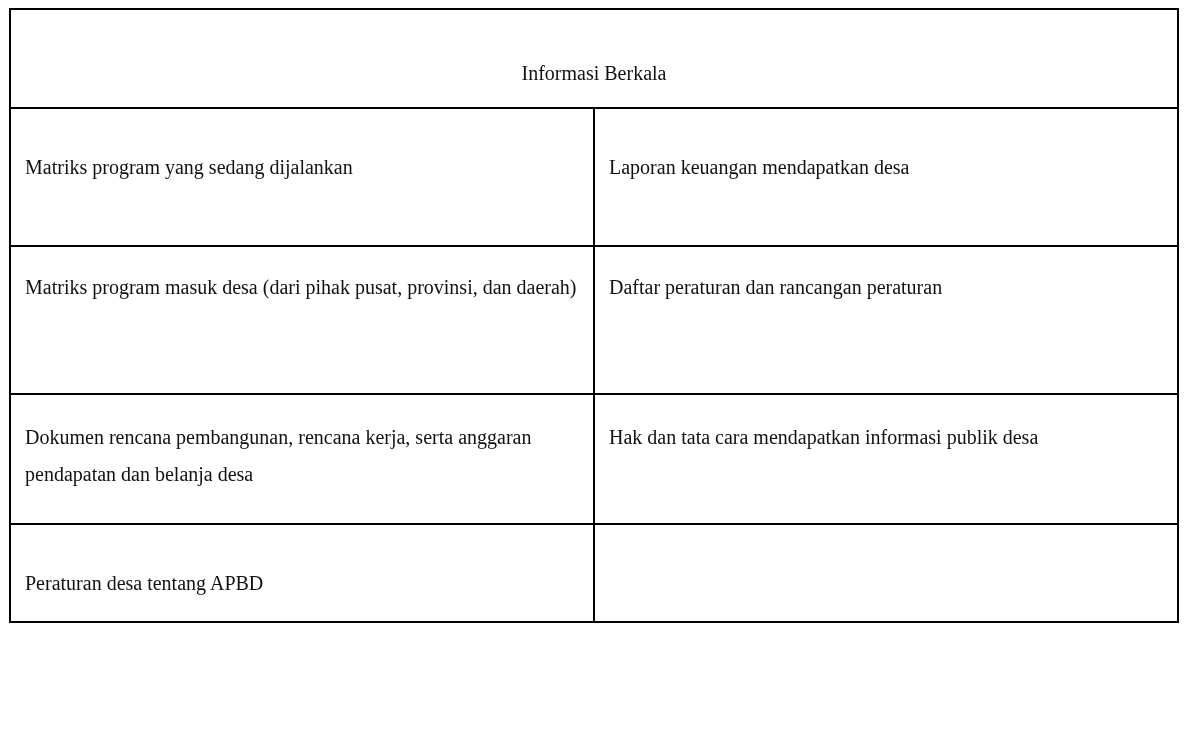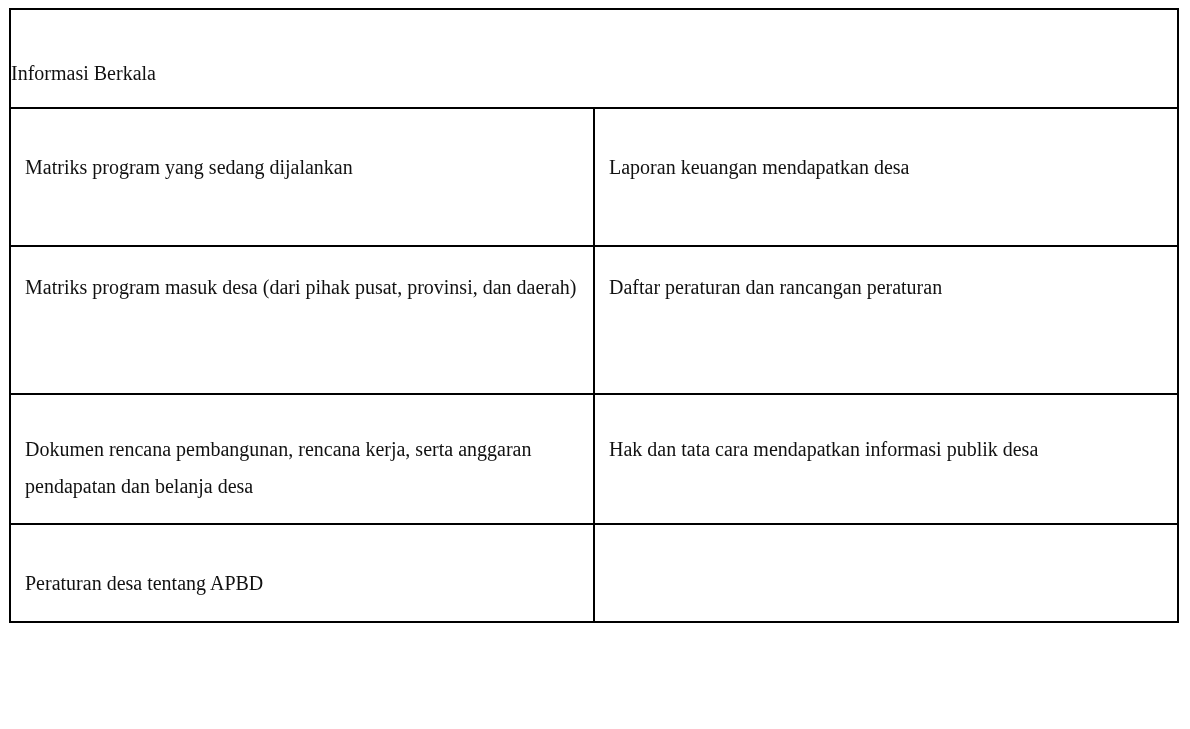"Informasi Berkala" tr.hdr td { text-align: none -> center }
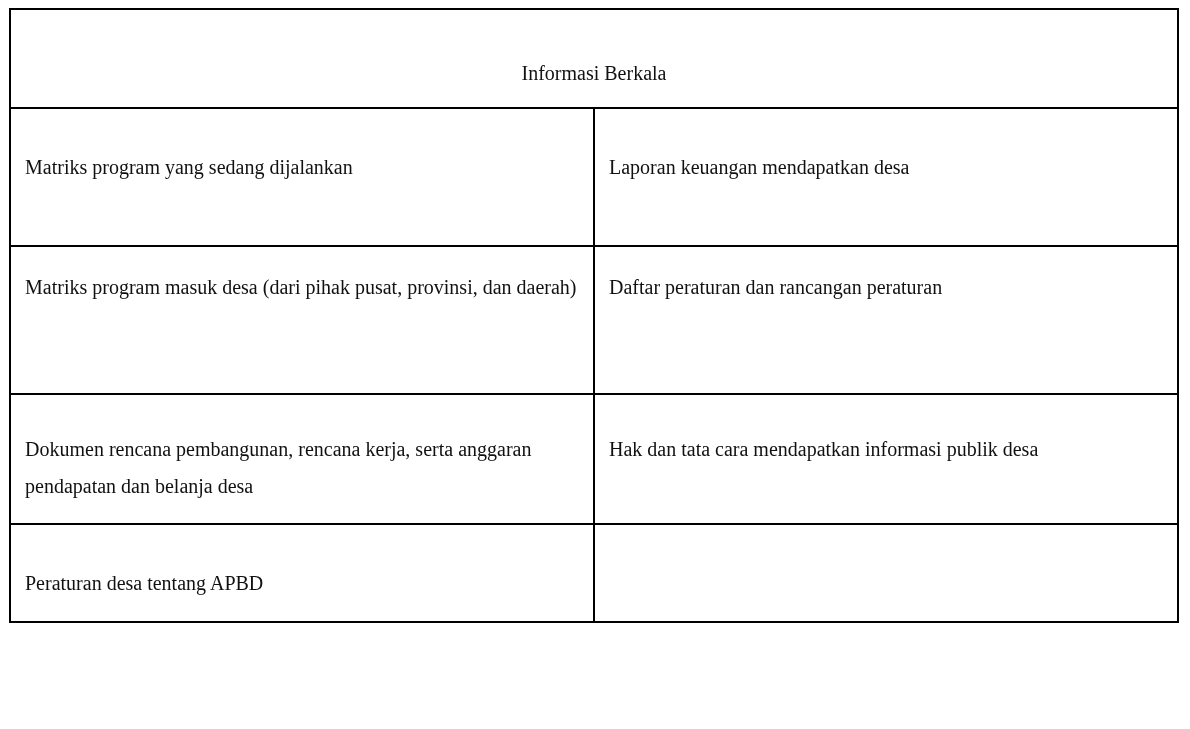"Dokumen rencana pembangunan, rencana" tr.r4 td .txt { padding-top: 36px -> 24px }
